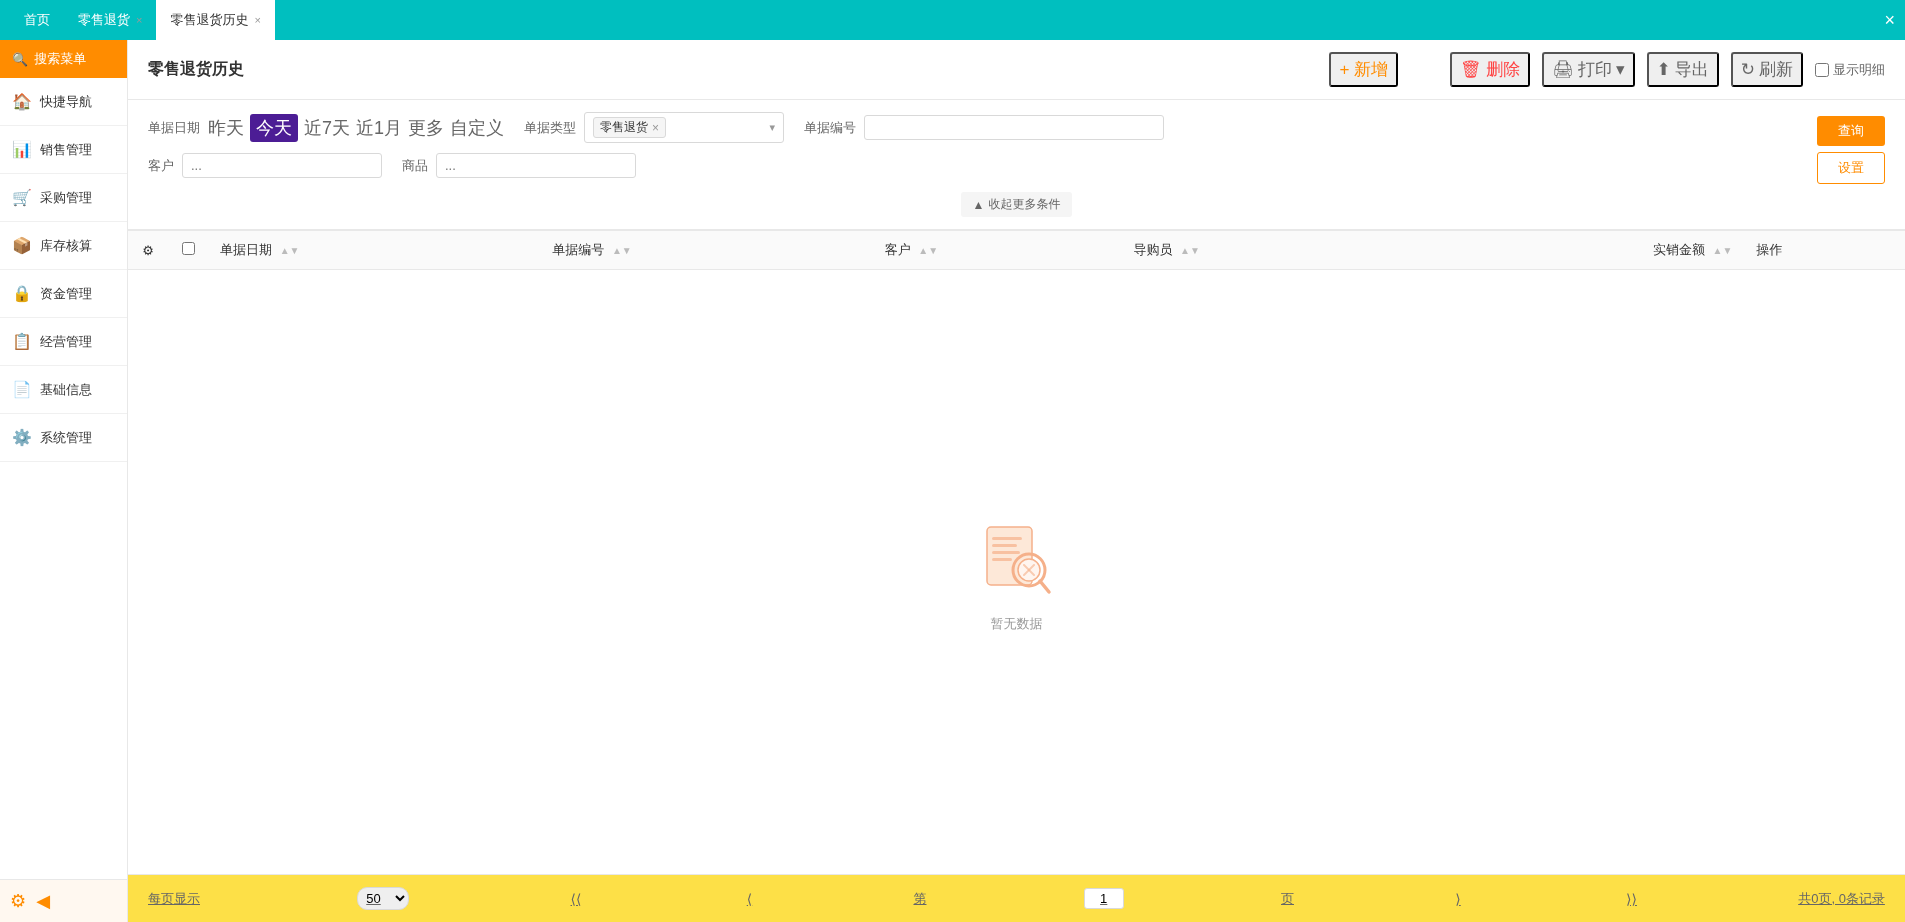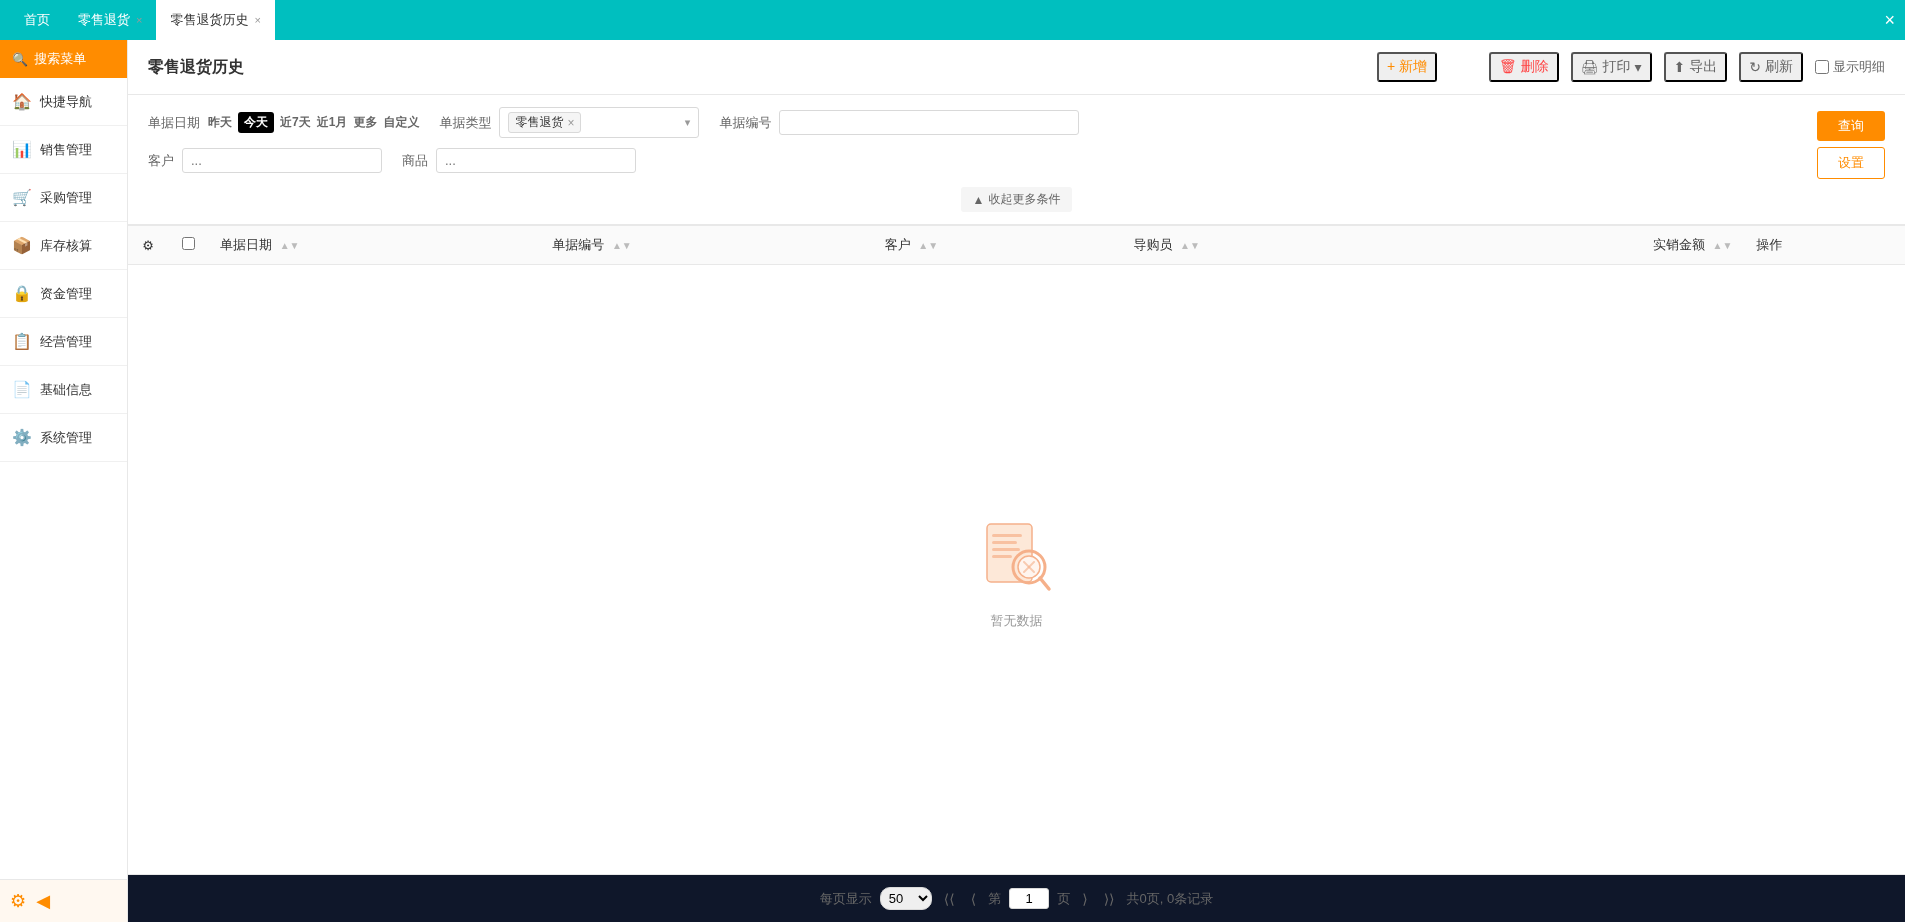"+ 新增" .header-btn { font-size: 14px -> 17px }
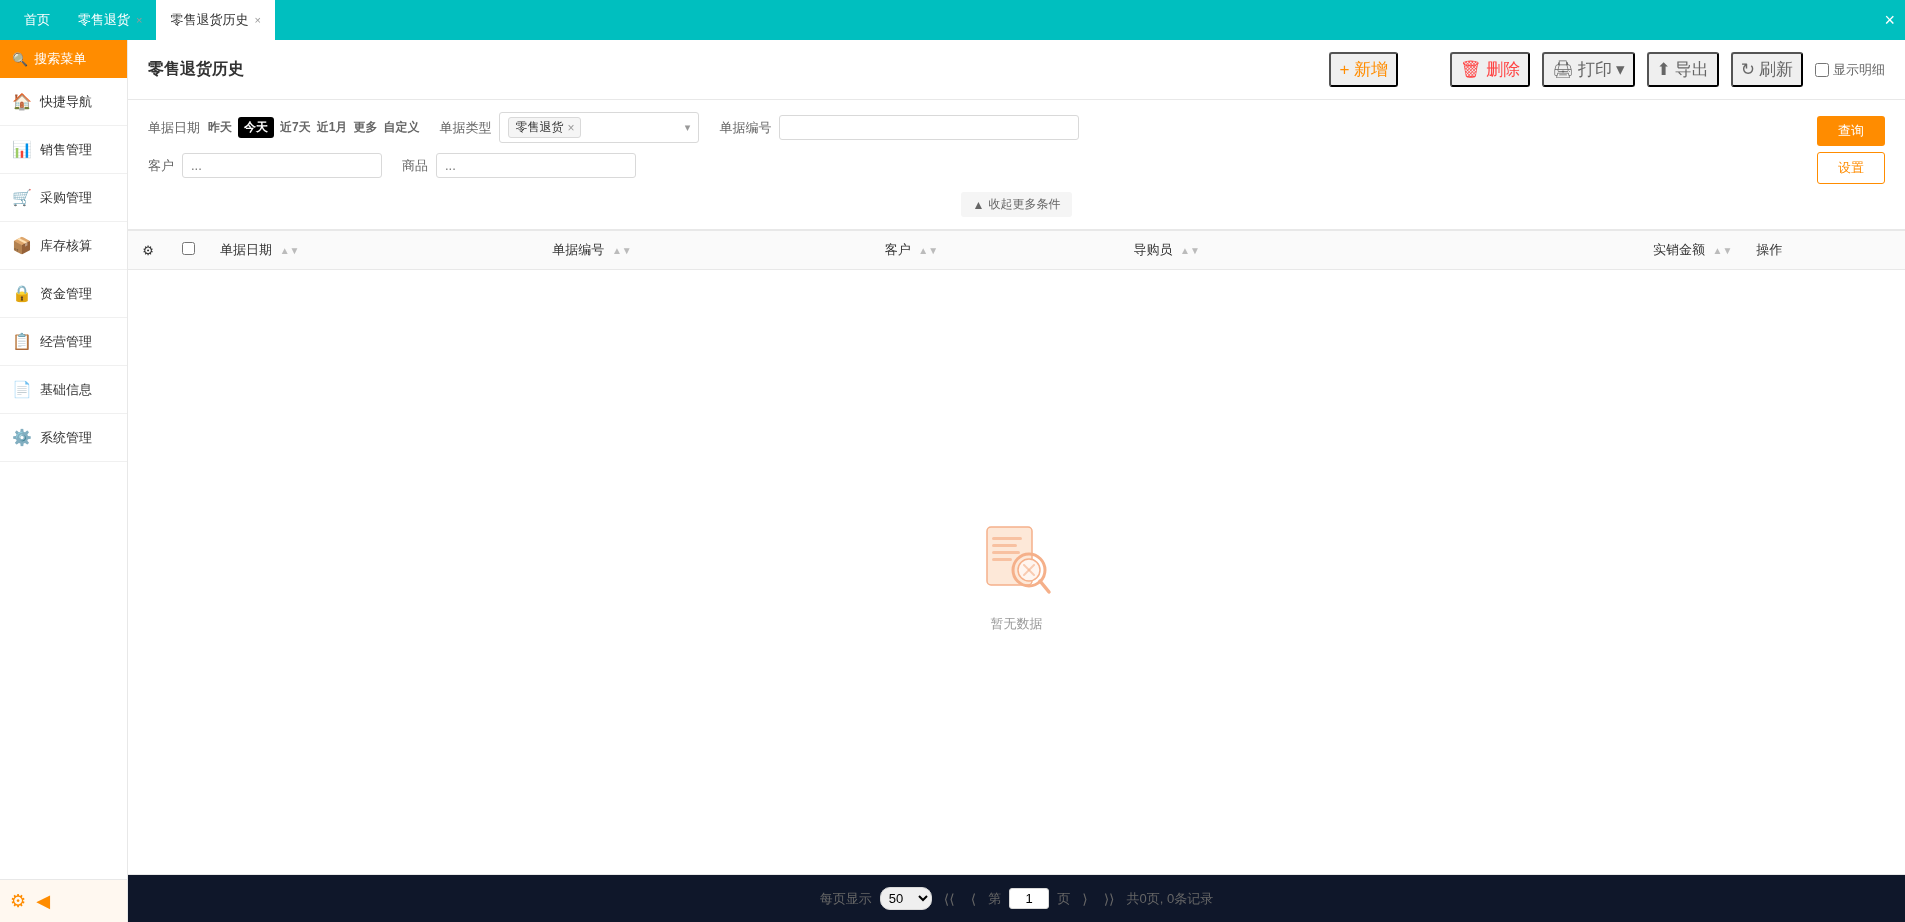"昨天" .date-shortcut { font-size: 12px -> 18px; font-weight: bold -> none }
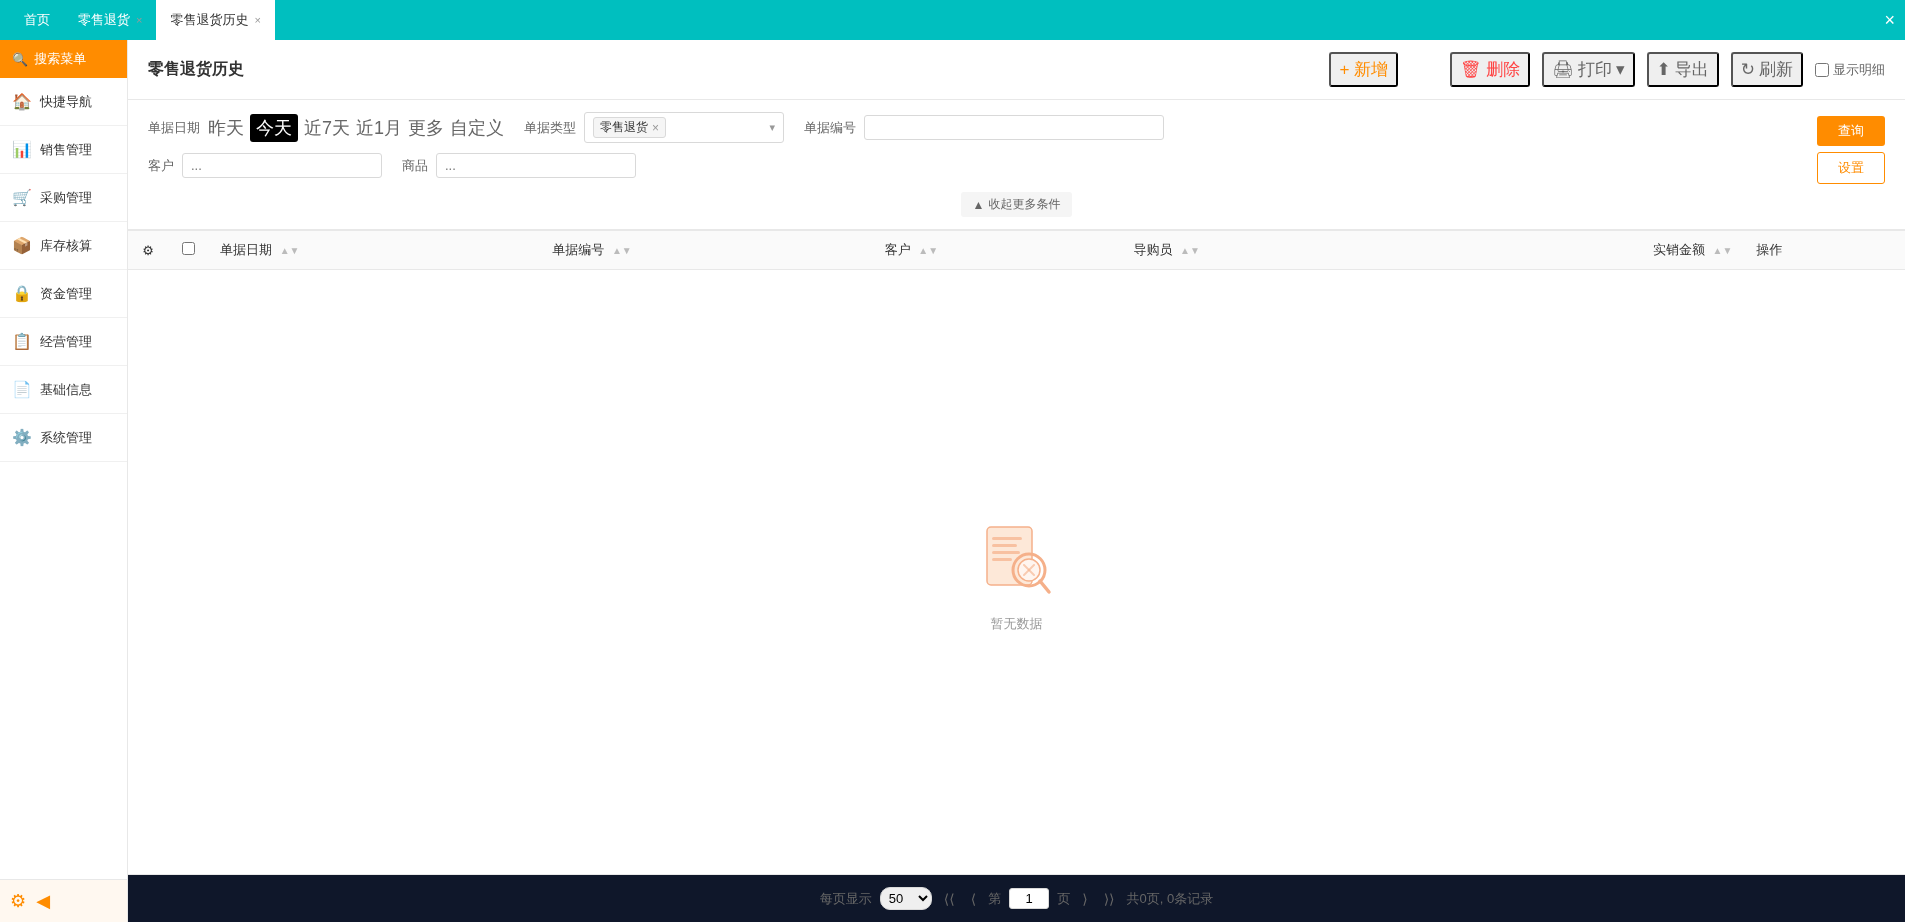"今天" .date-shortcut.active { background: #000000 -> #4c1d95 }
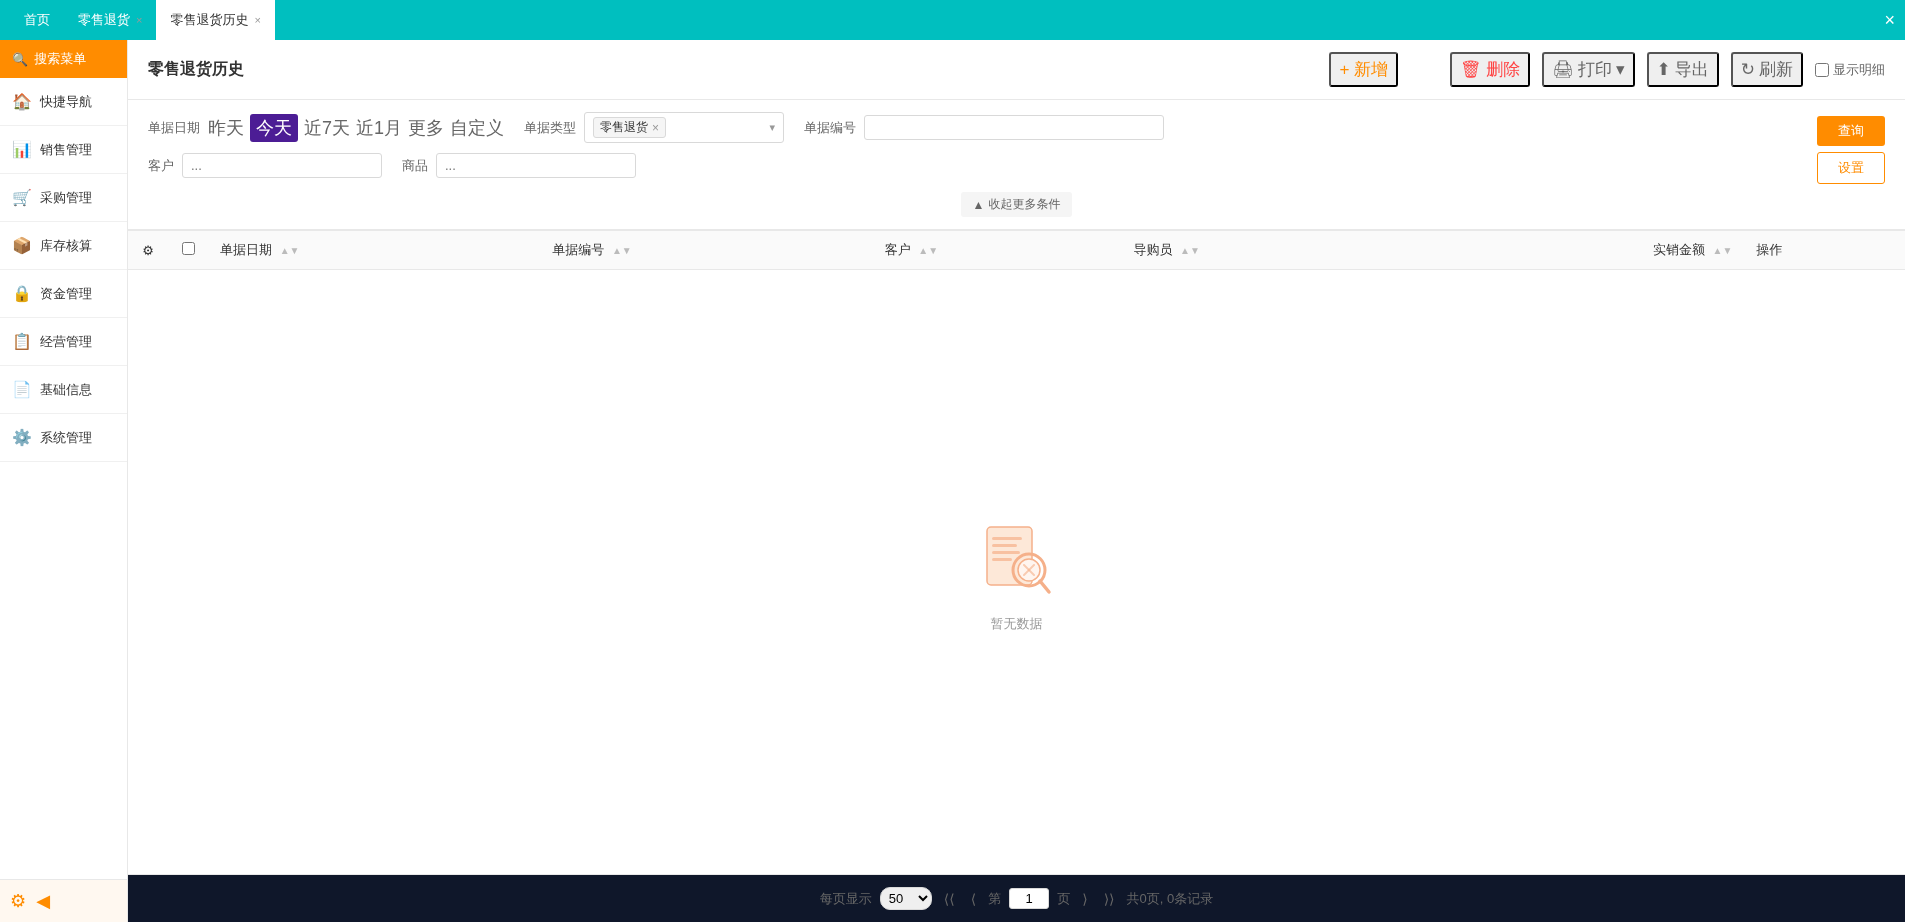"每页显示" .pagination { background: #0f172a -> #fde047; justify-content: center -> space-between; text-decoration: none -> underline }
